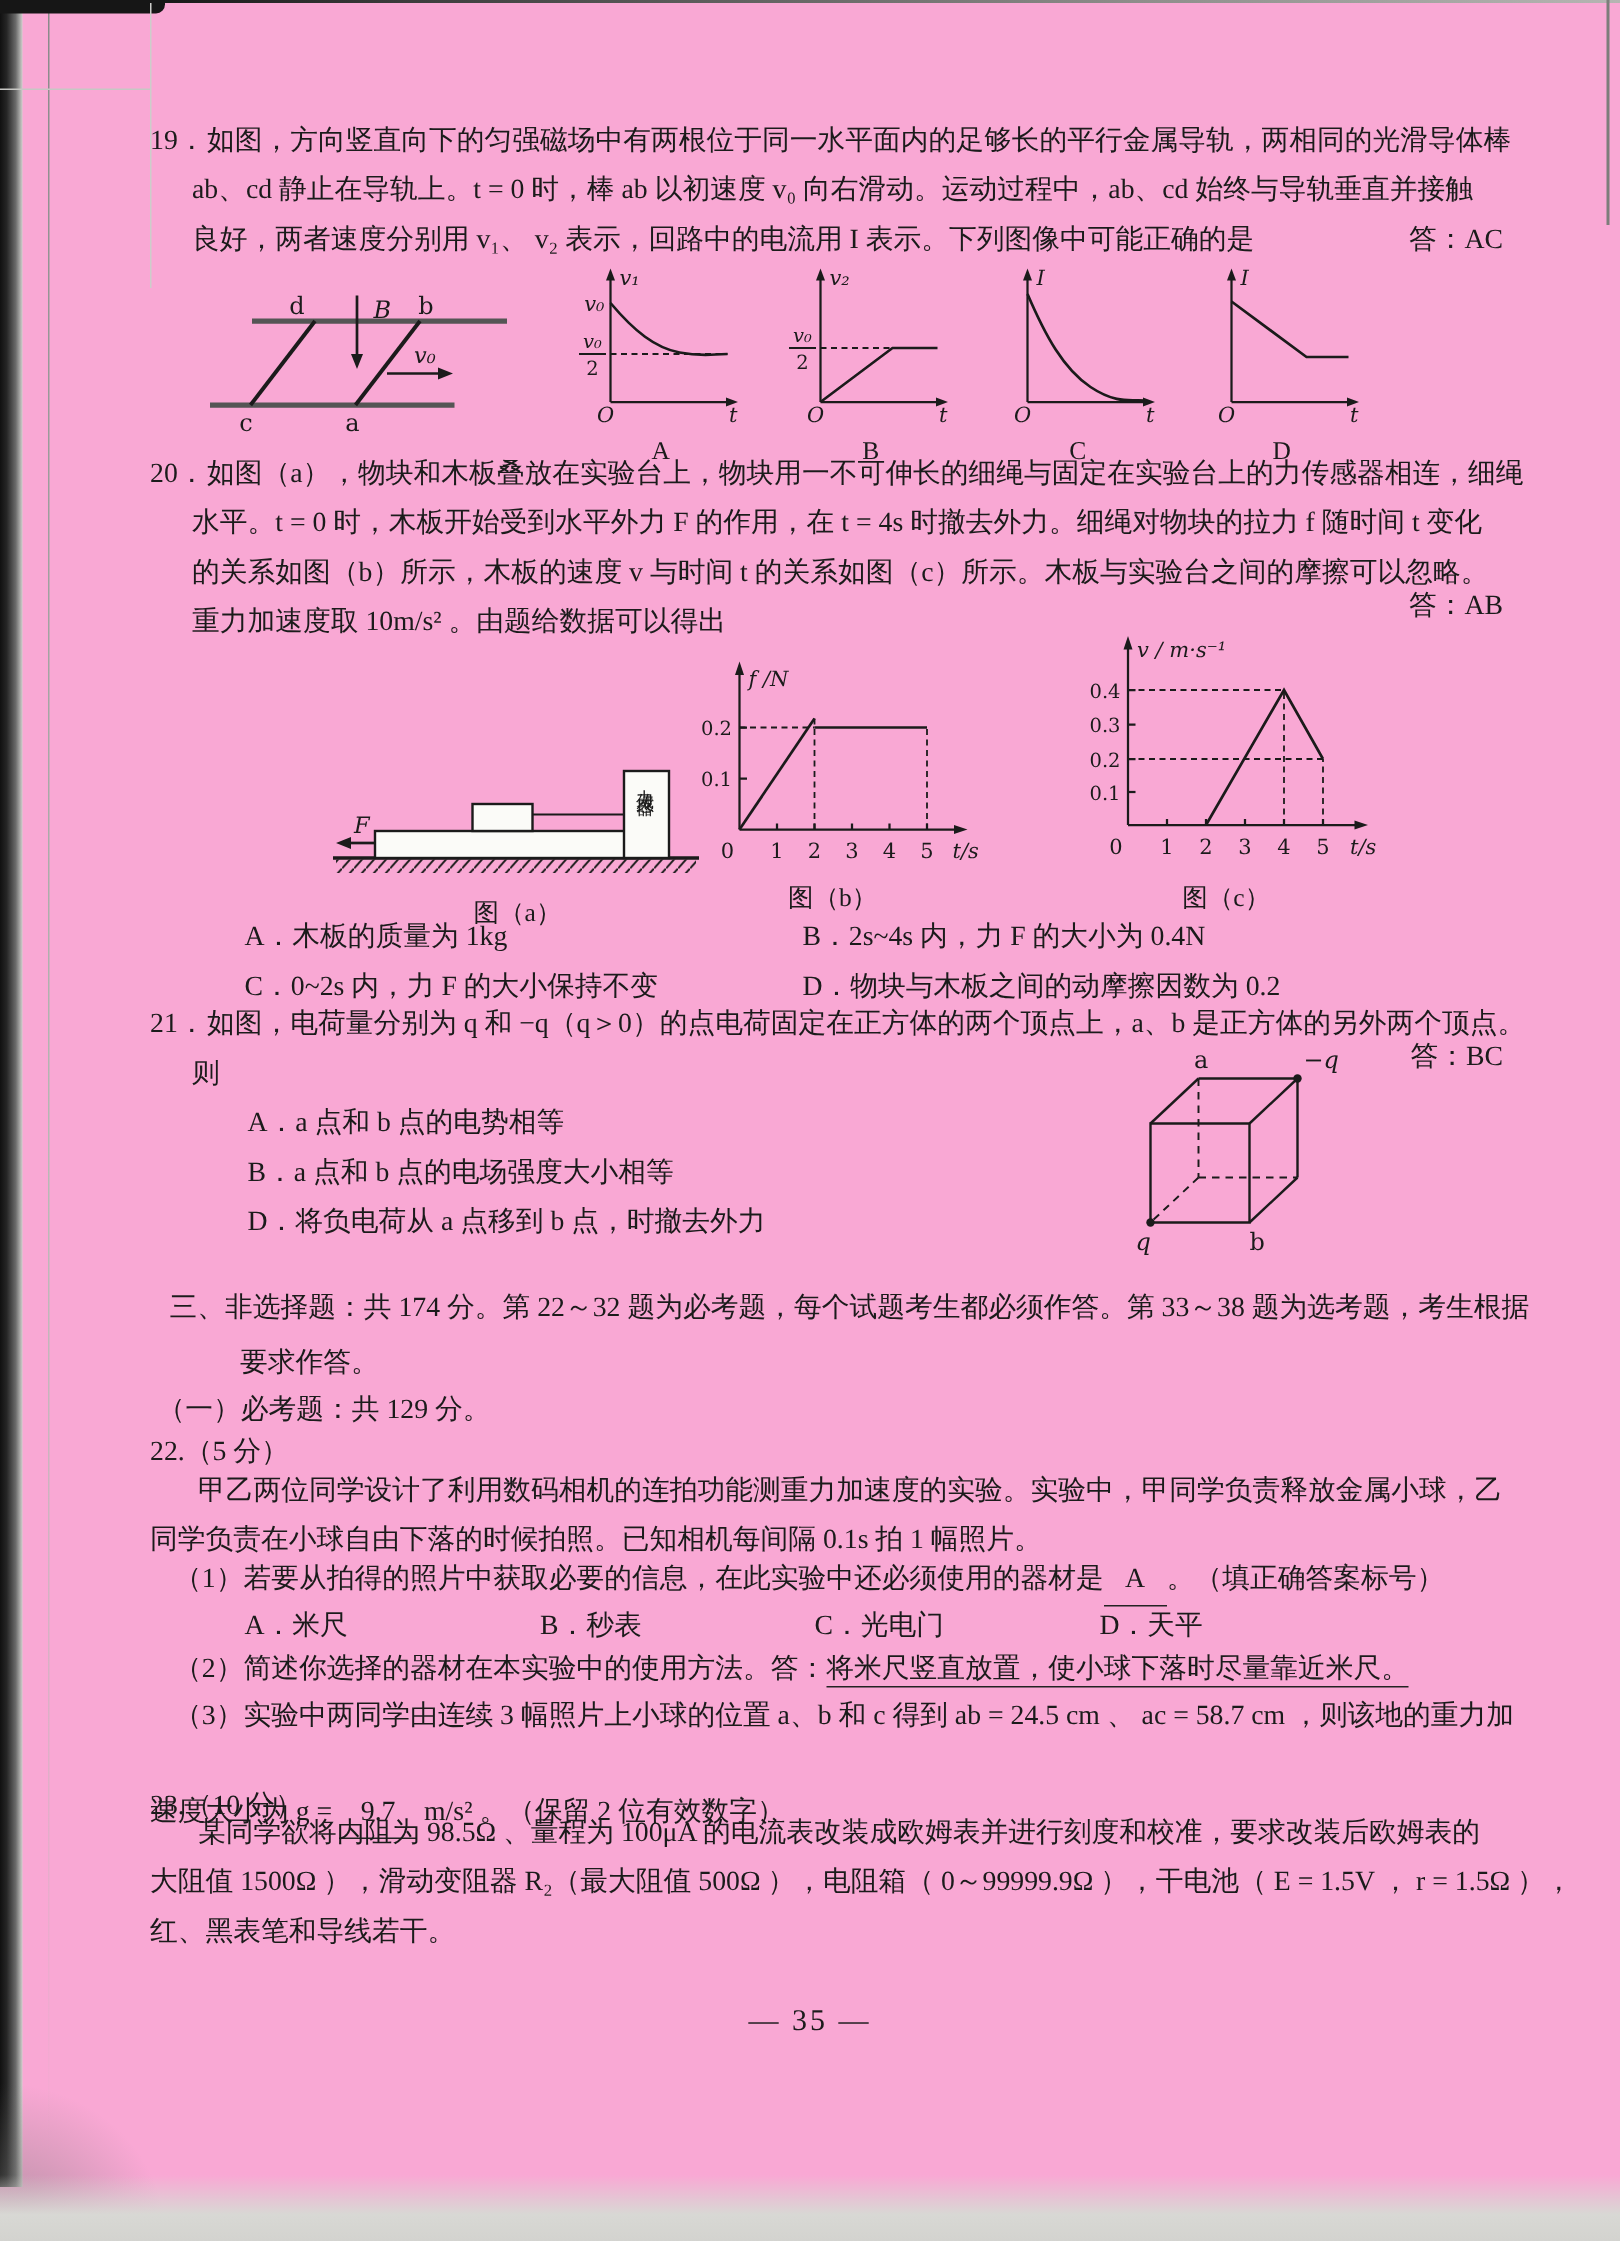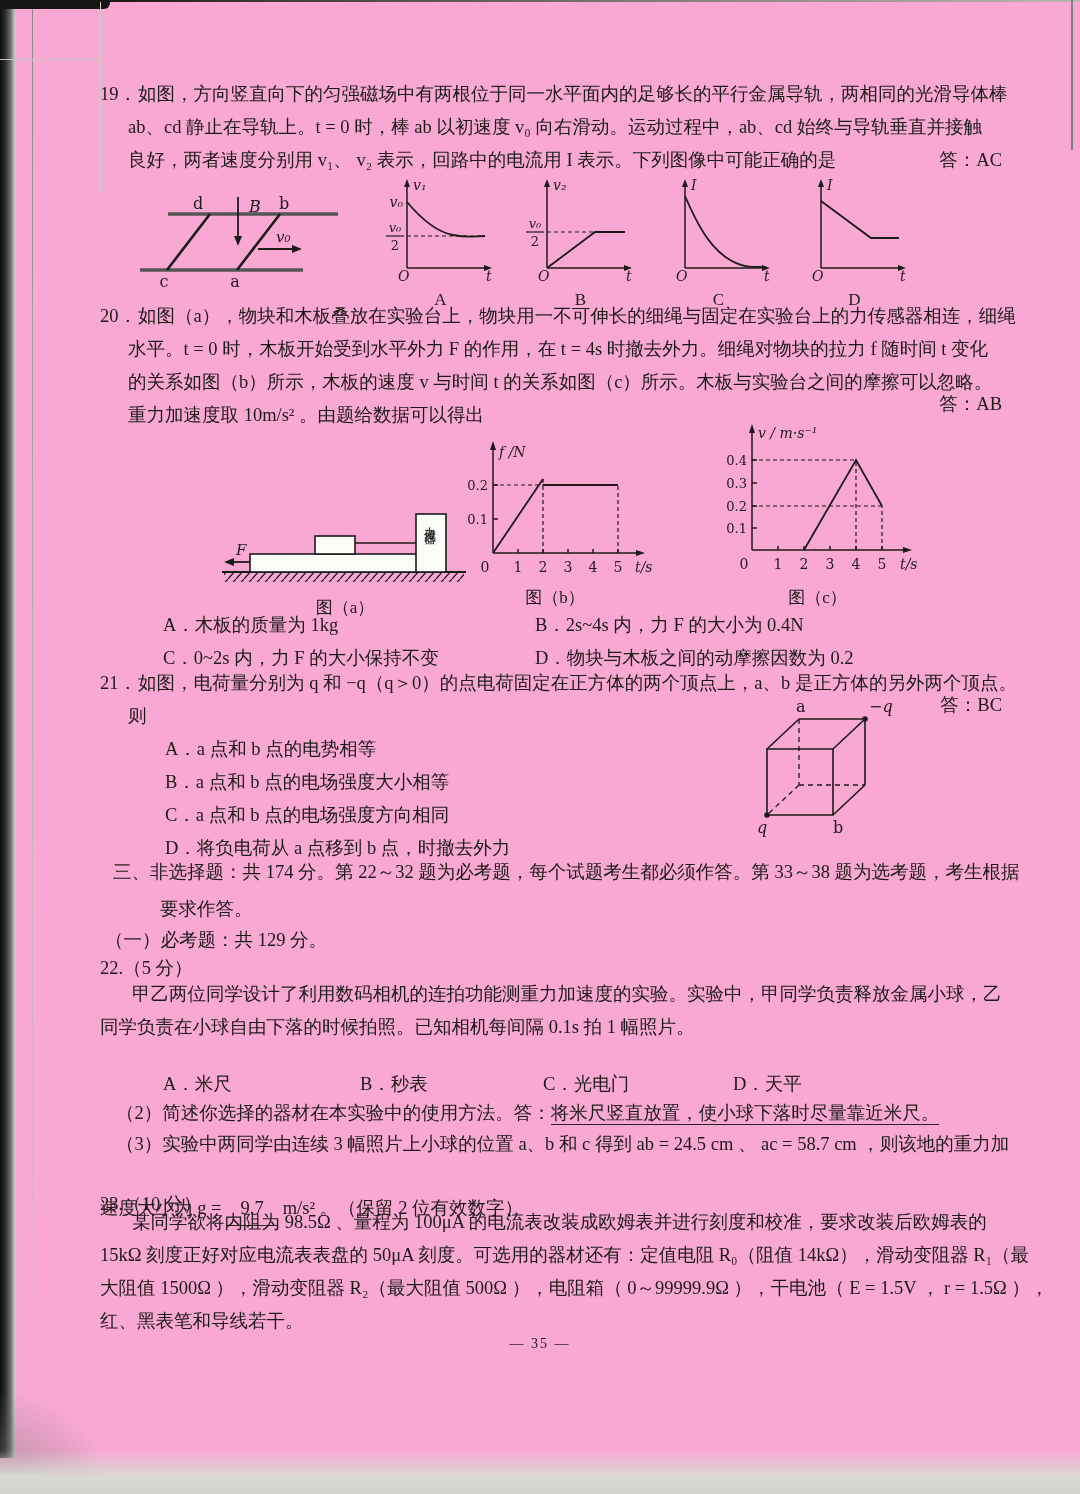"C．a 点和 b 点的电场强度方向相同" div.qline { html: <div>C．a 点和 b 点的电场强度方向相同</div> -> none }
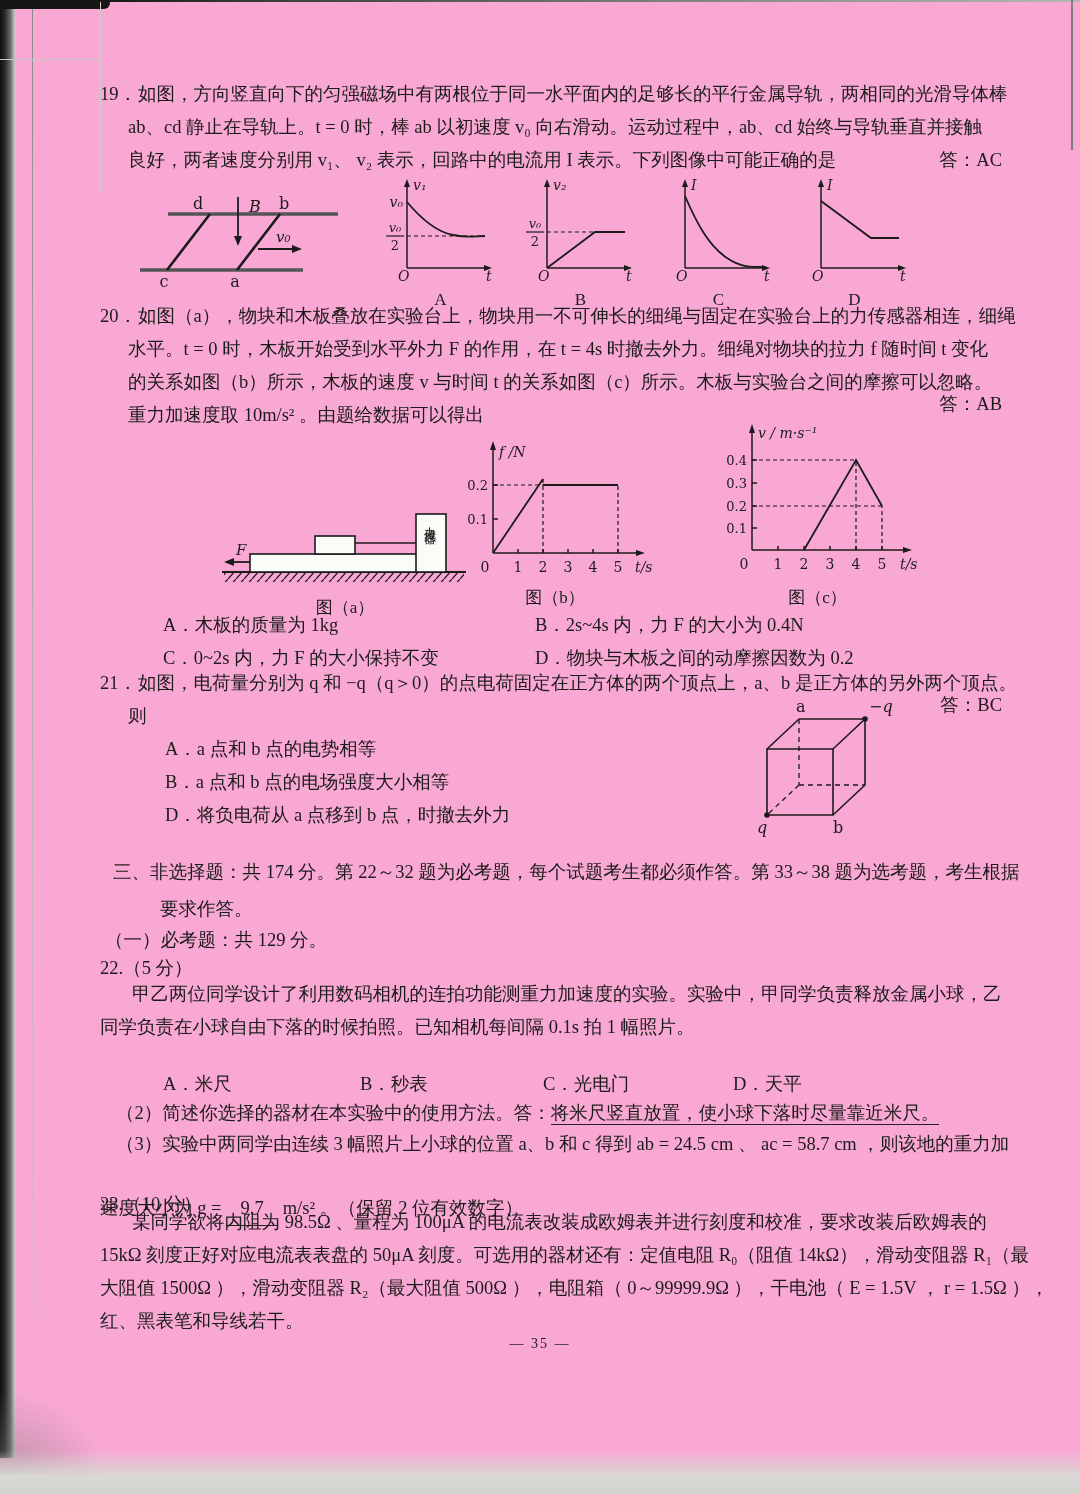"（1）若要从拍得的照片中获取必要的信息，在此实验中还必须使用的器材是 A" div.blk { html: none -> <div> <div> <span>（1）若要从拍得的照片中获取必要的信息，在此实验中还必须使用的器材是</span><span>A</span><span>。（填正确答案标号）</span> </div> </div> }
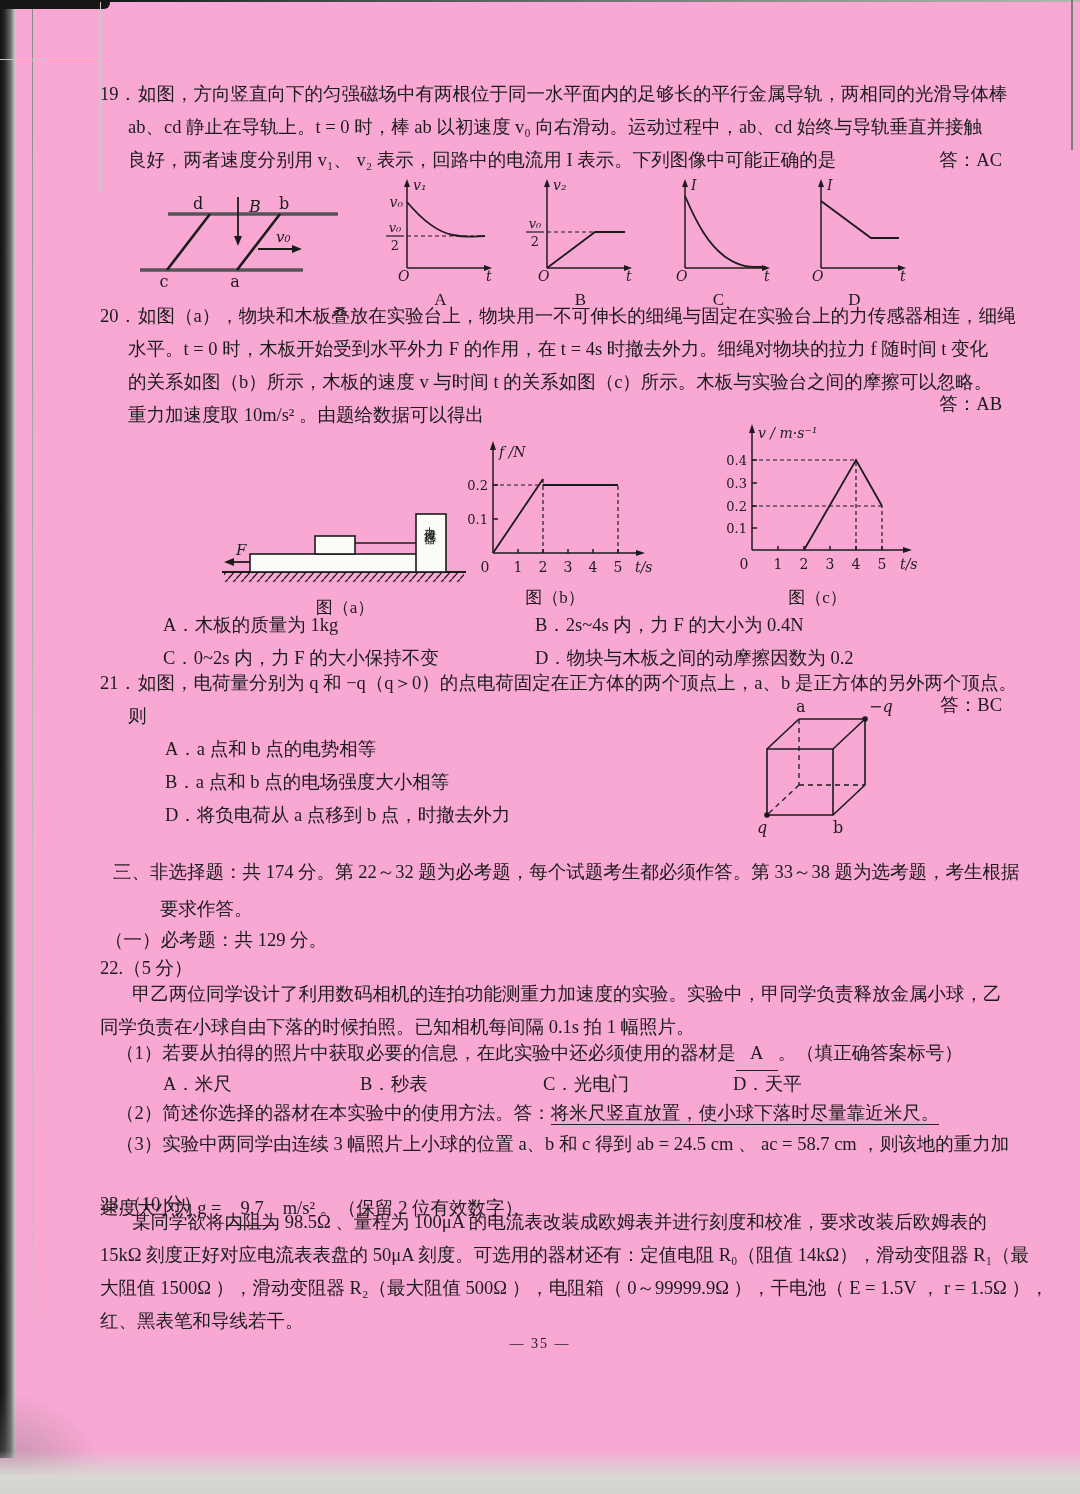"15kΩ 刻度正好对应电流表表盘的 50μA 刻度。可选用的器材还有：定值电阻" div.qline { html: <div>15kΩ 刻度正好对应电流表表盘的 50μA 刻度。可选用的器材还有：定值电阻 R₀（阻值 14kΩ），滑动变阻器 R₁（最</div> -> none }
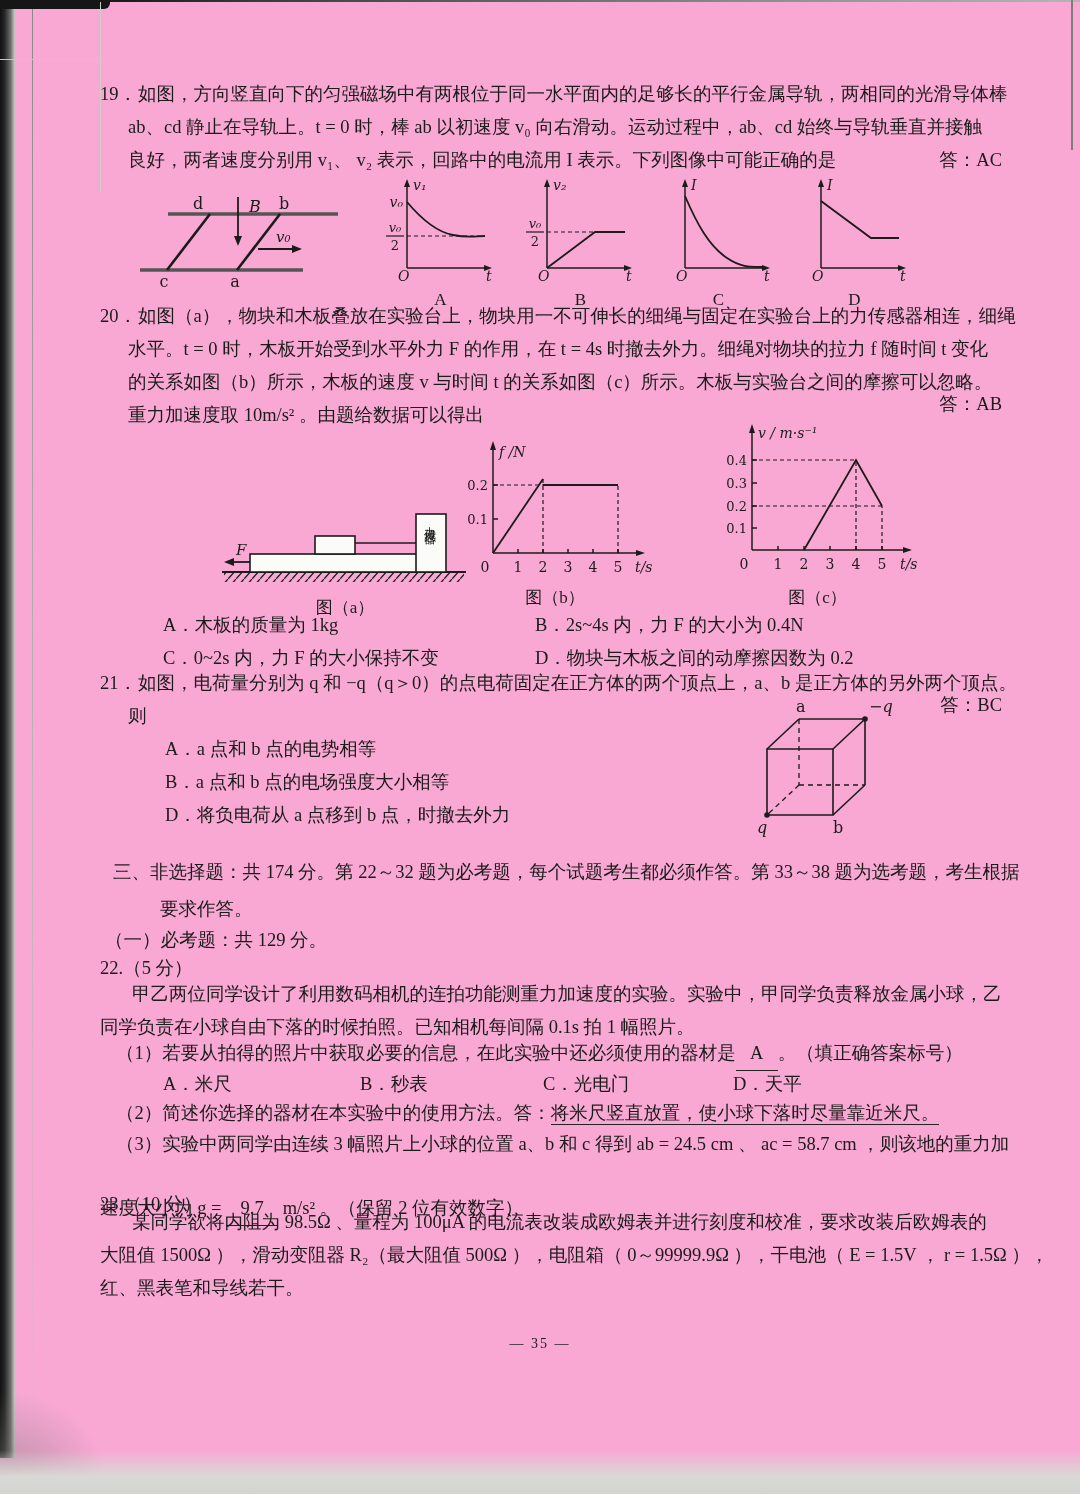"— 35 —" .pagenum { font-size: 14px -> 20px }
